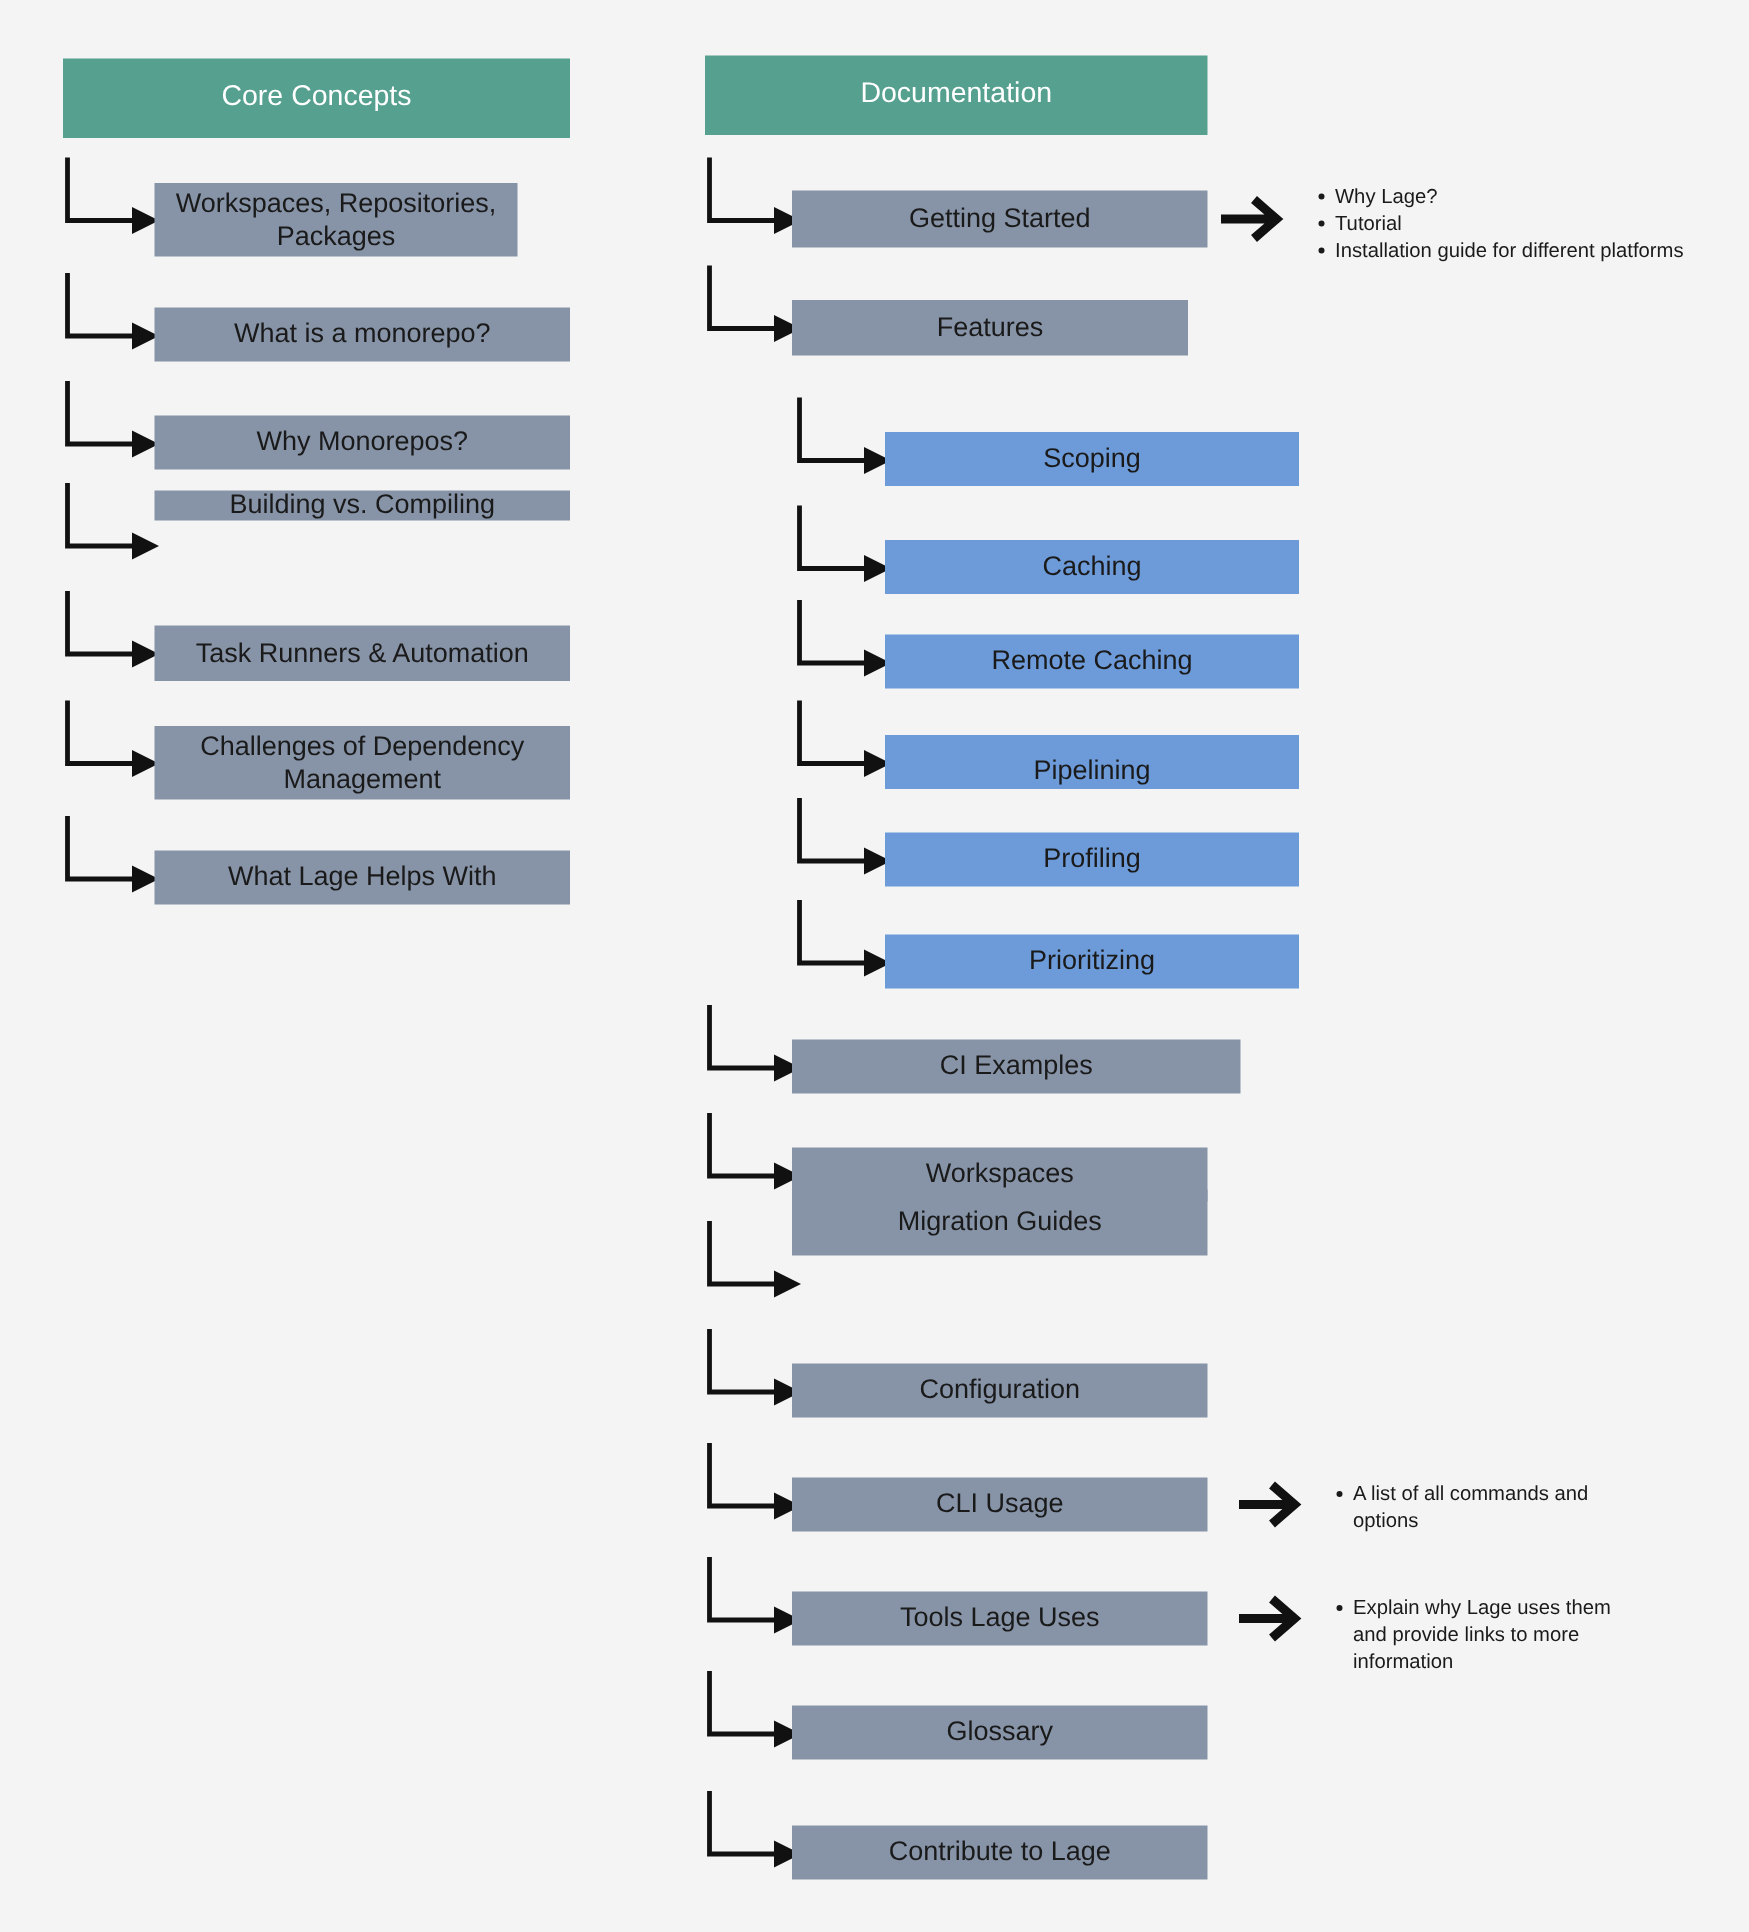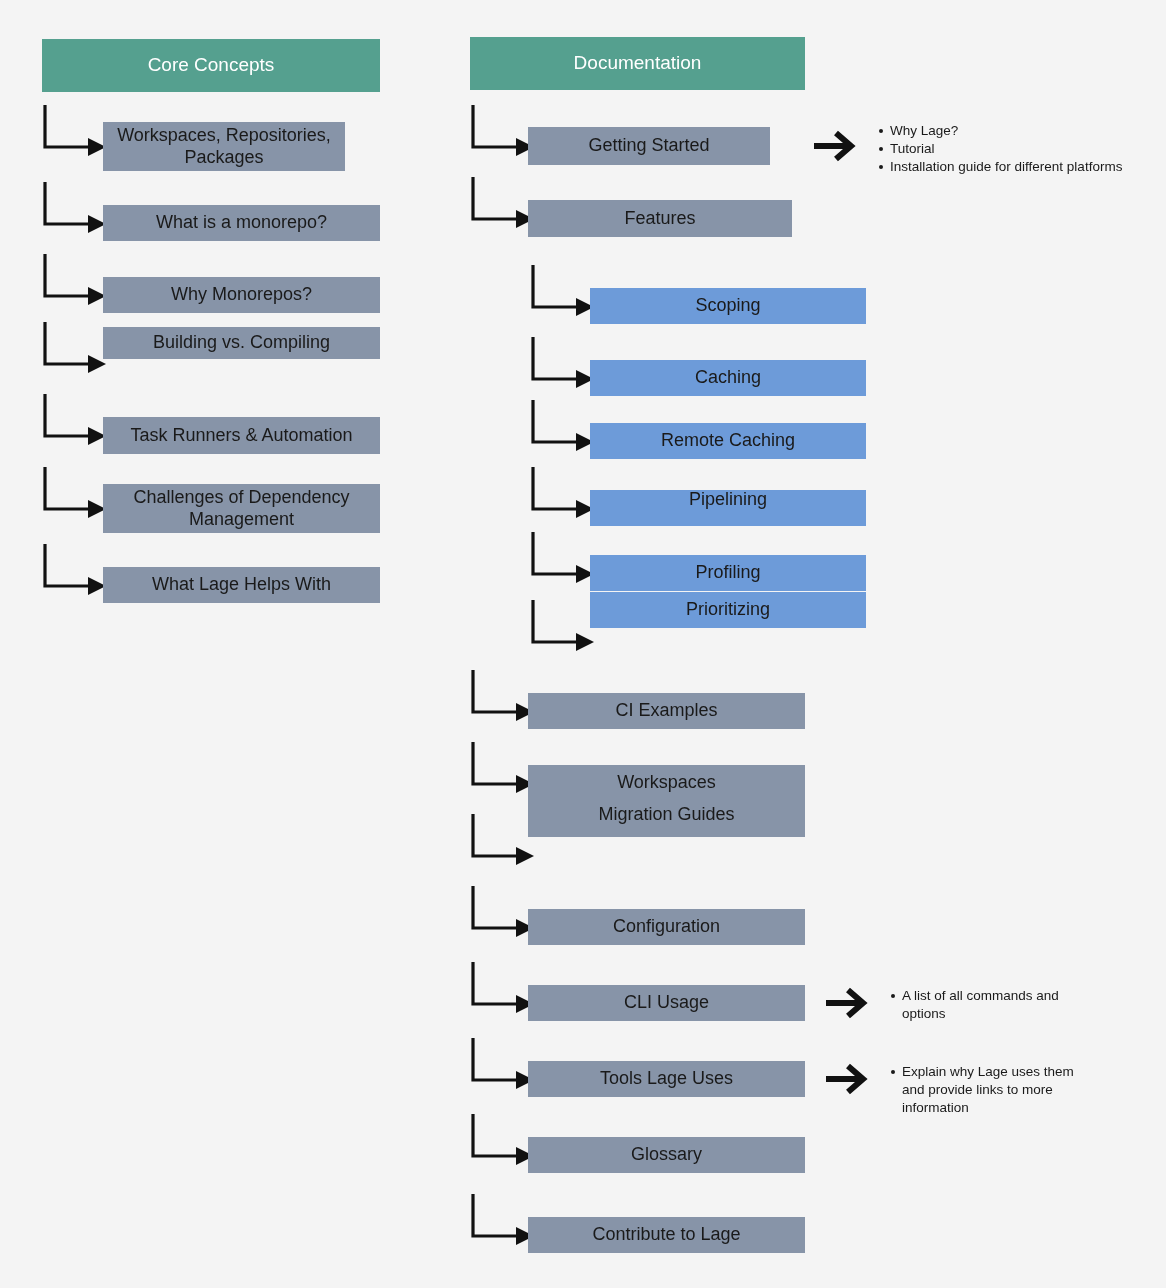"Core Concepts" .node { padding: 16px 8px -> 2px 8px }
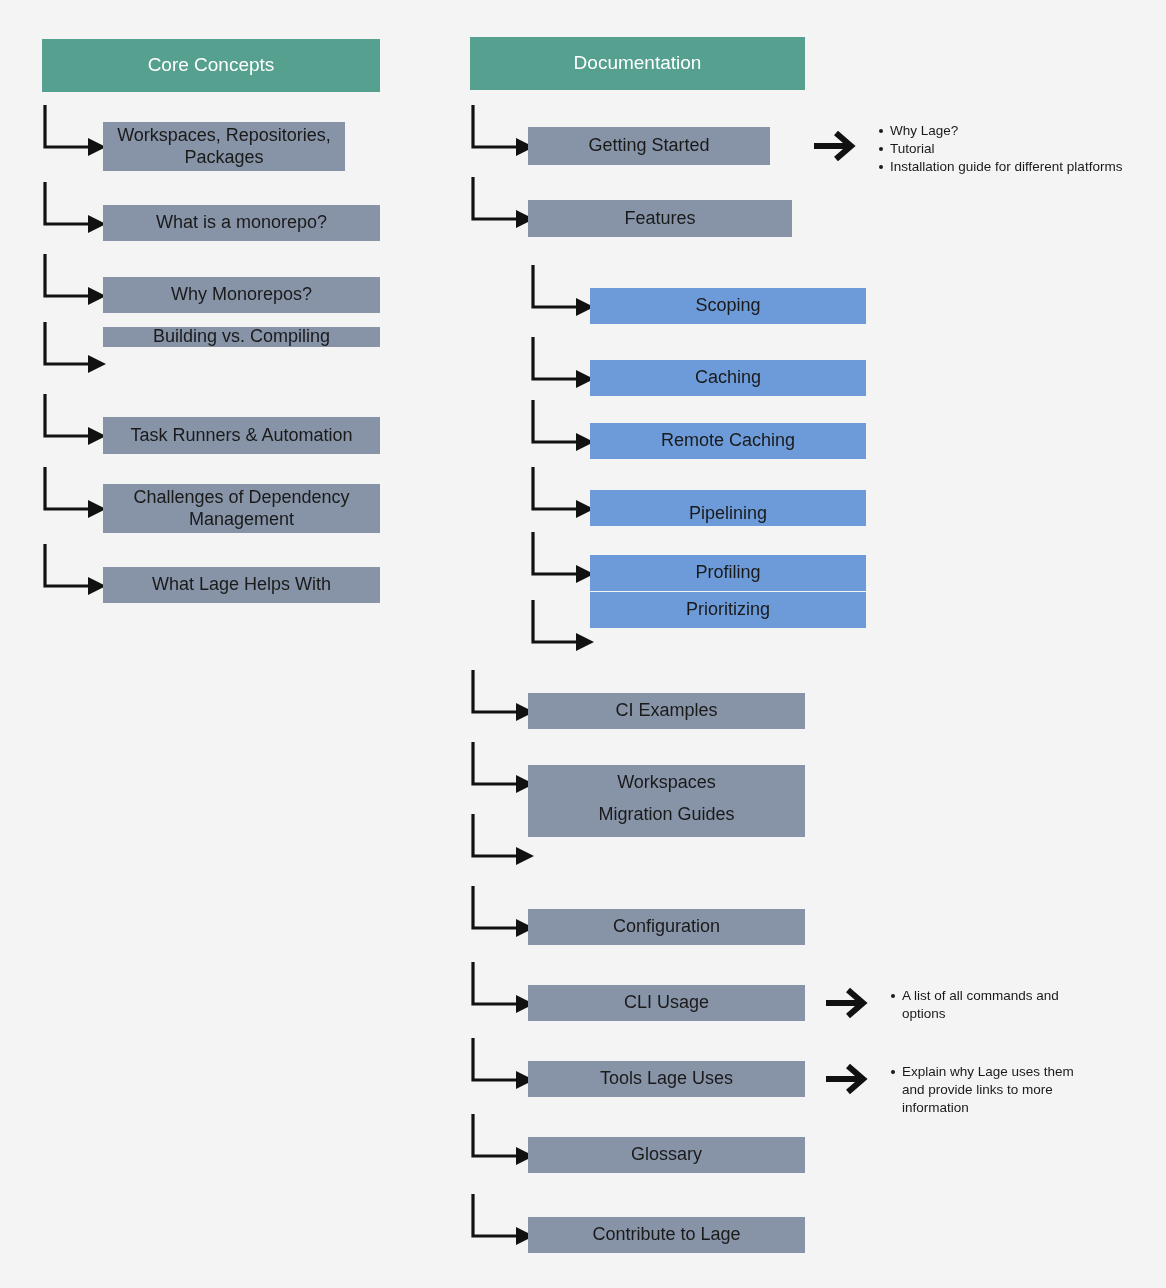"Getting Started" div.node { width: 242px -> 277px }
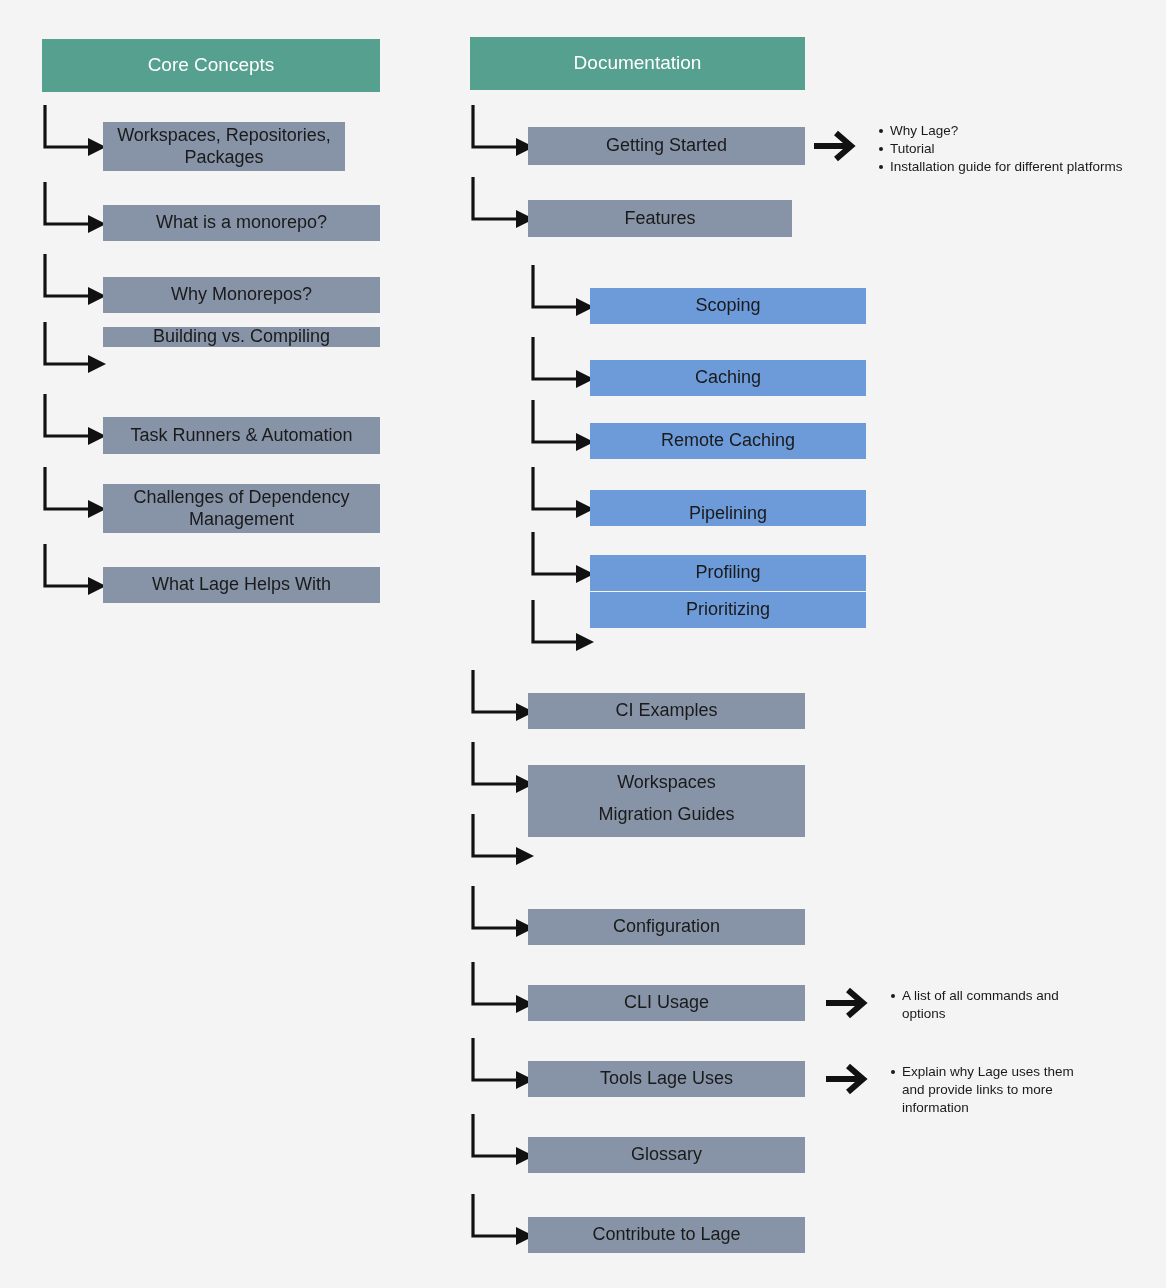"Prioritizing" div.node { top: 592px -> 623px }
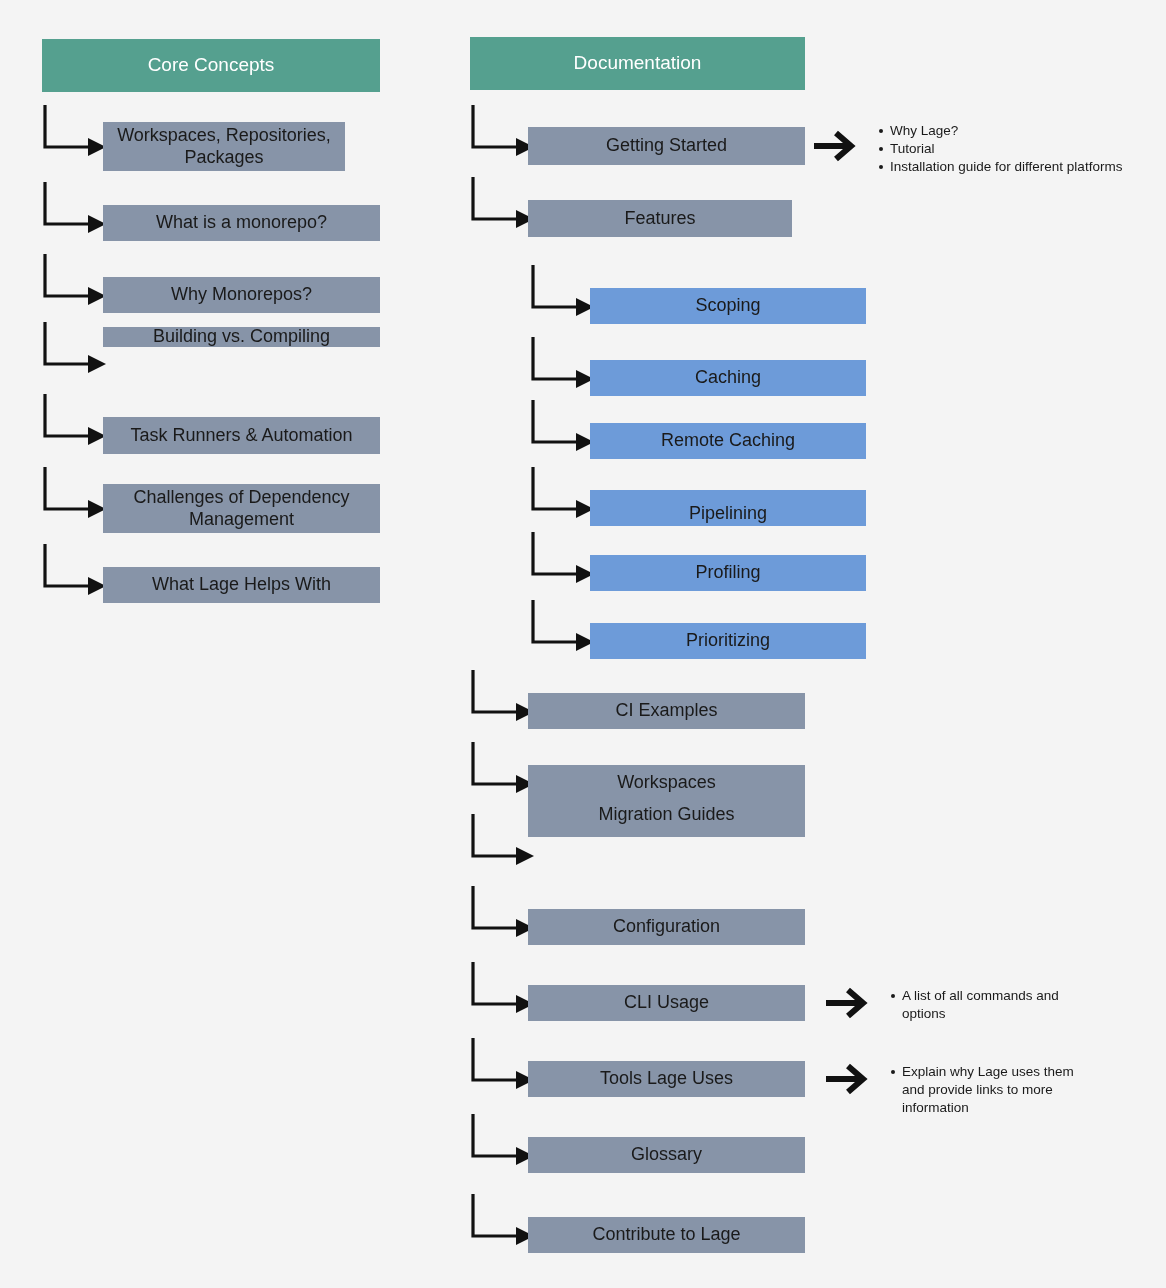"CI Examples" div.node { width: 277px -> 299px }
